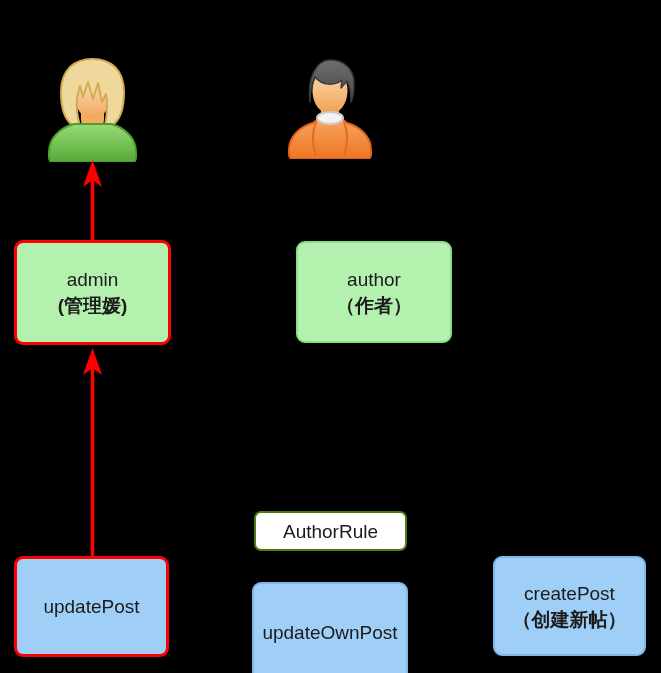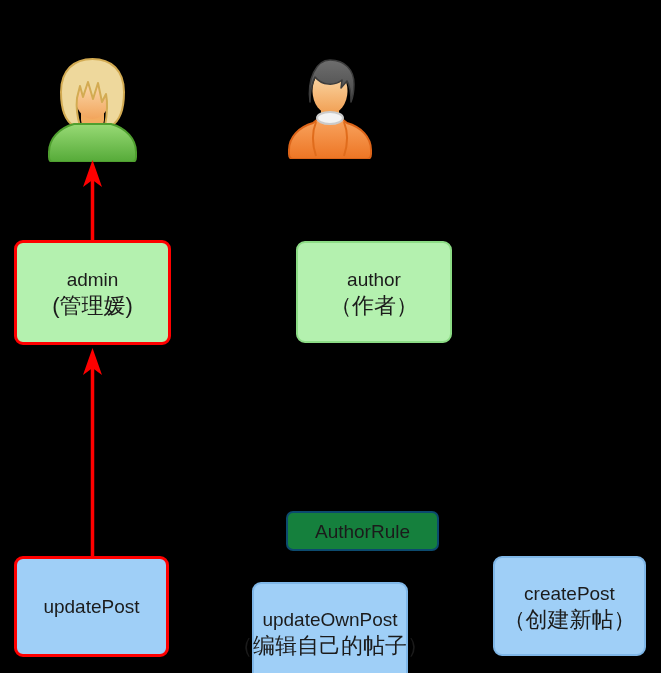"(管理媛)" .node-subtitle { font-size: 22px -> 19px; font-weight: none -> bold }
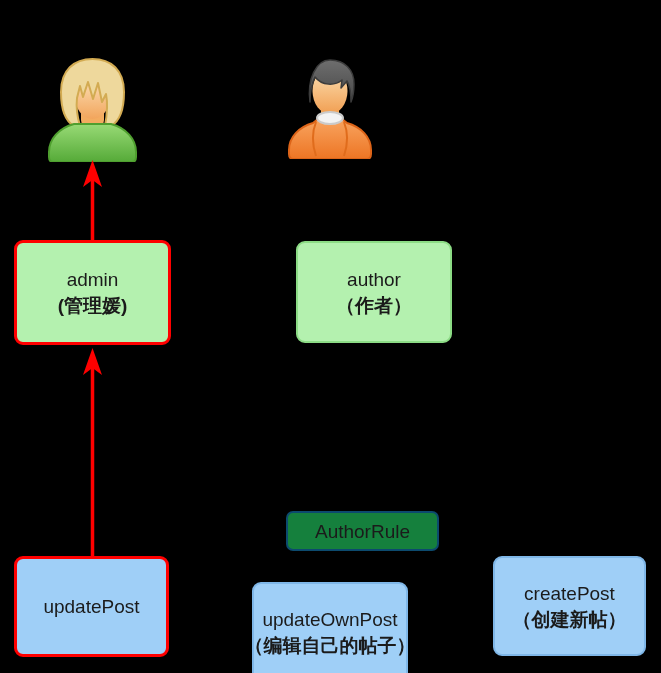"AuthorRule" .rule { background: #15803d -> #ffffff; border: 2px solid #0c4a6e -> 2px solid #4d7c0f; margin-left: 32px -> none }
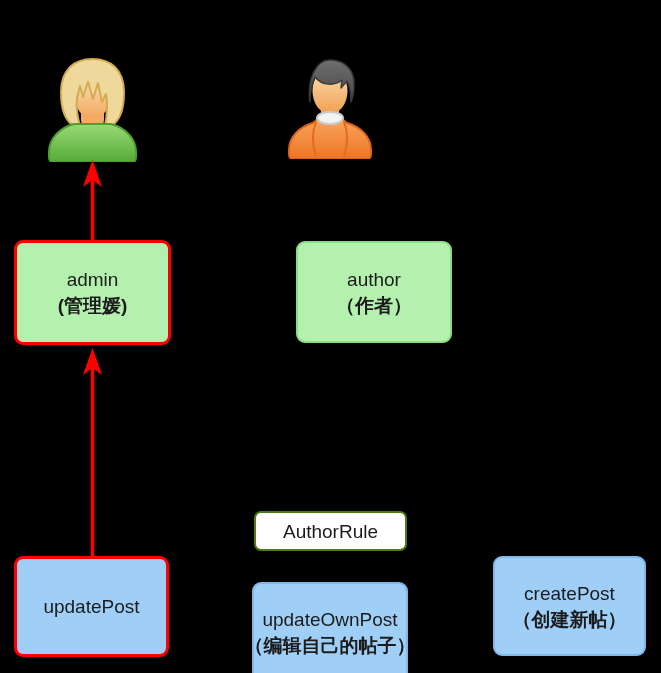"（编辑自己的帖子）" div.node-subtitle { html: <div>（编辑自己的帖子）</div> -> none }
